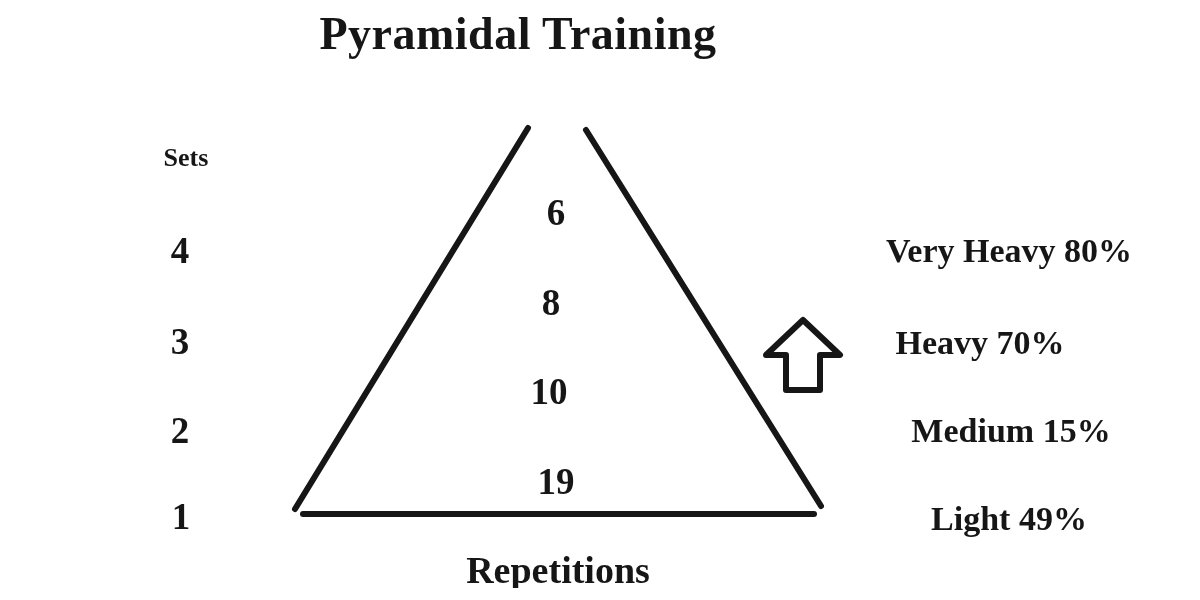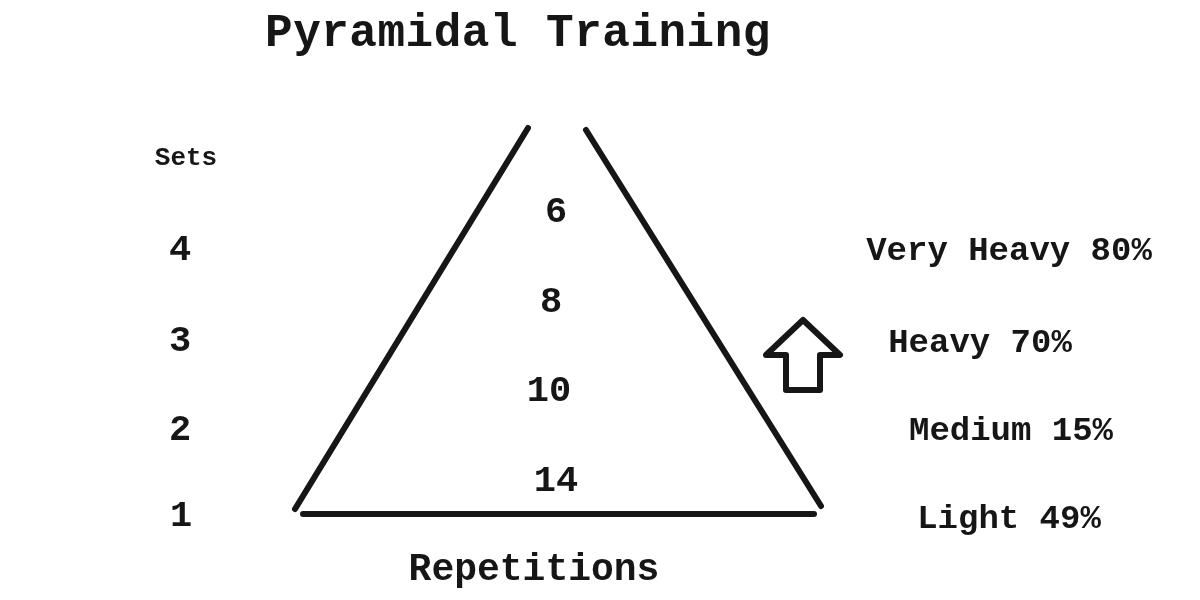"Pyramidal Training" .canvas { font-family: Liberation Mono, monospace -> Liberation Serif, serif }
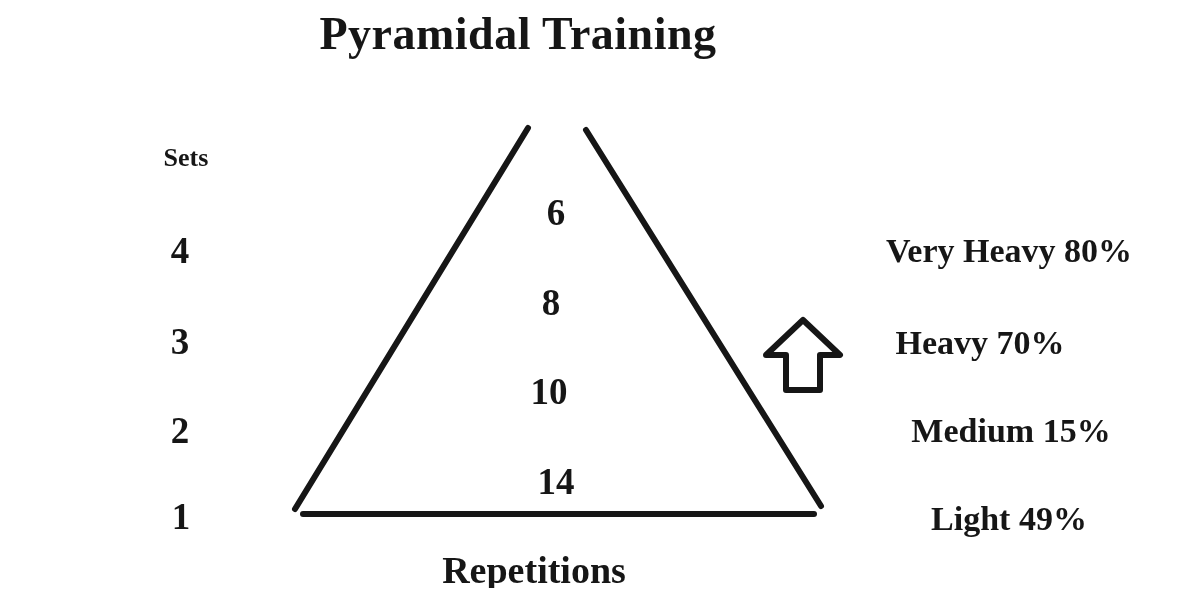"14" div.abs { text: 14 -> 19 }
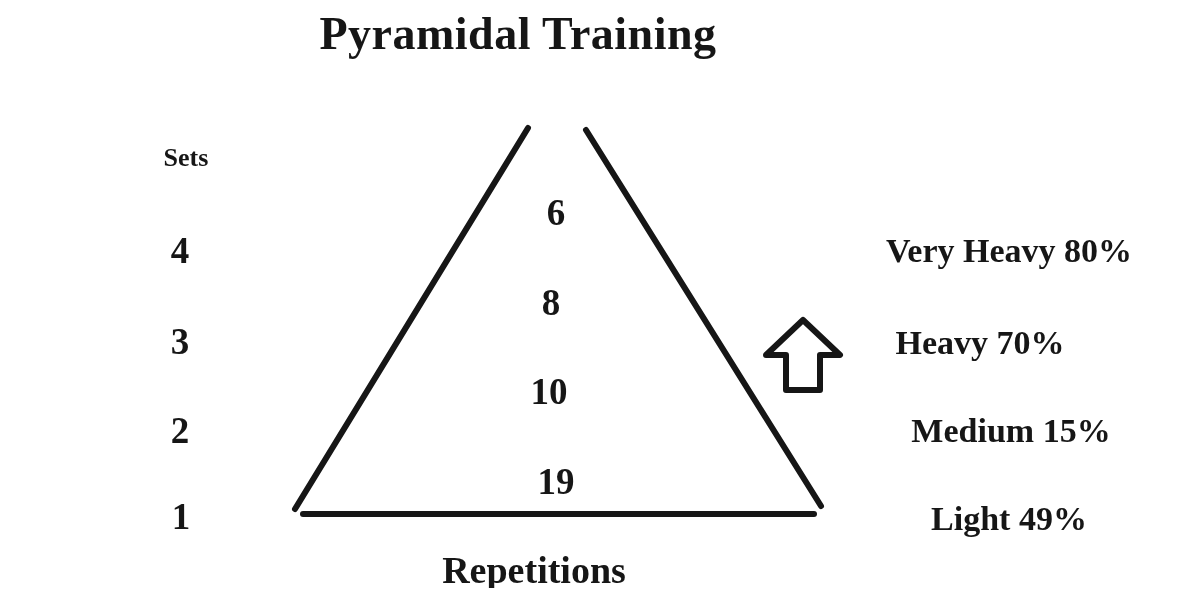"Repetitions" div.abs { left: 534px -> 558px }
